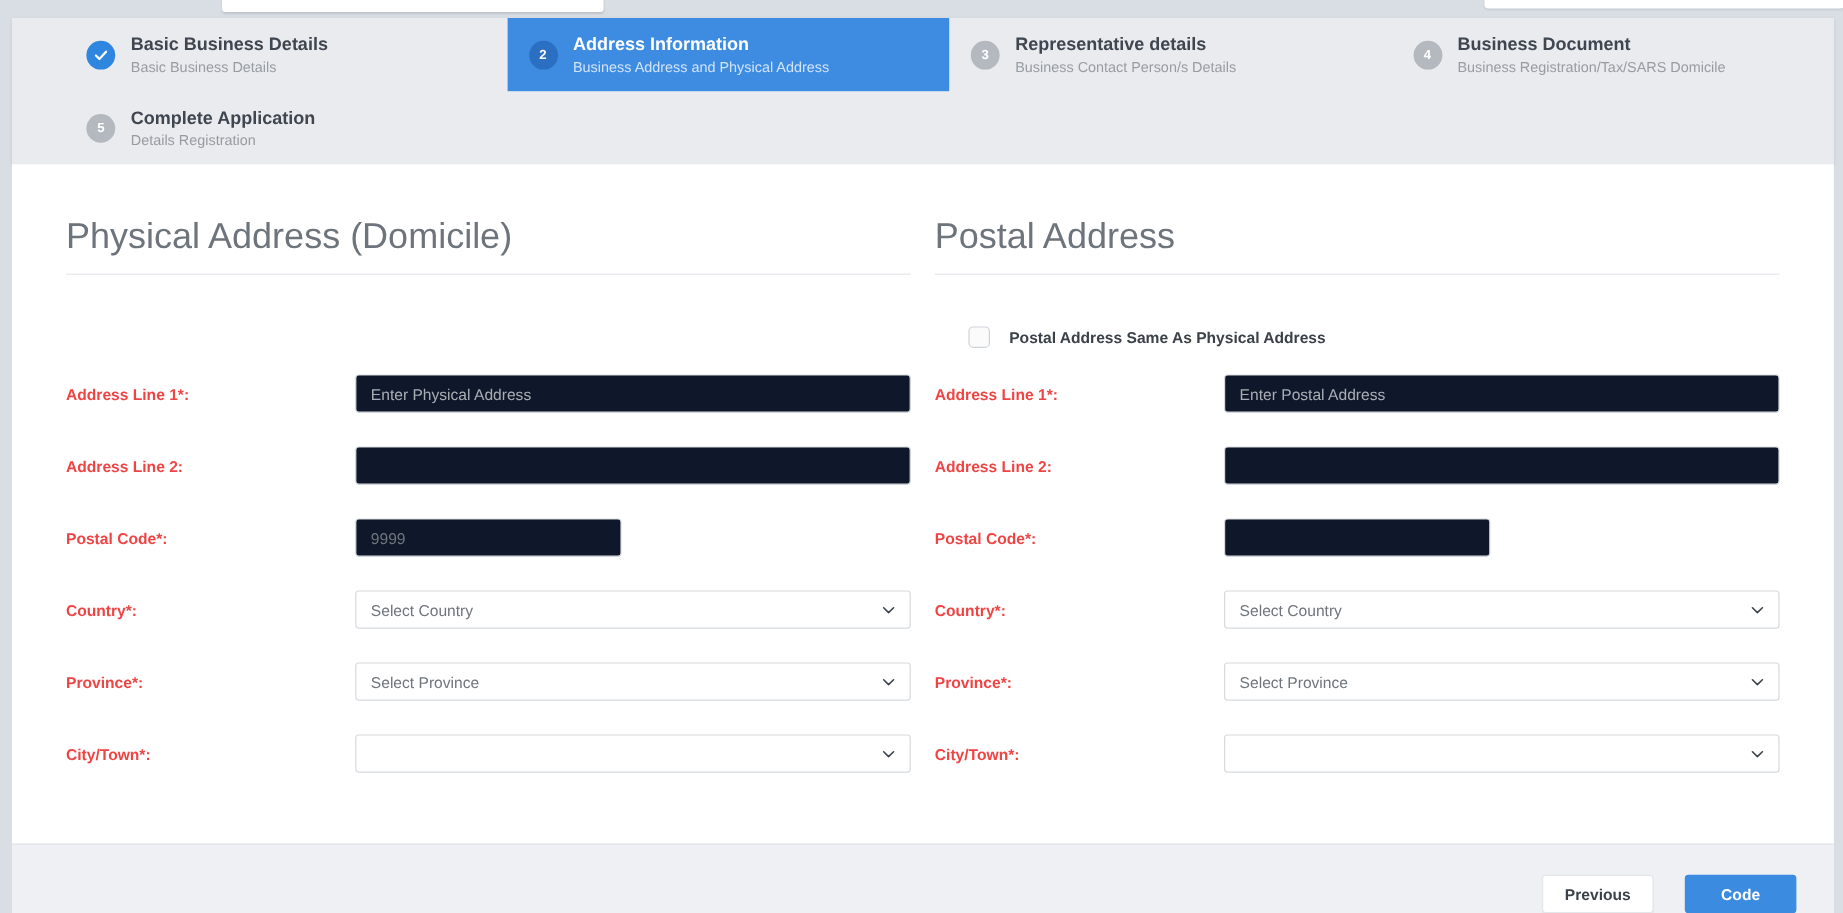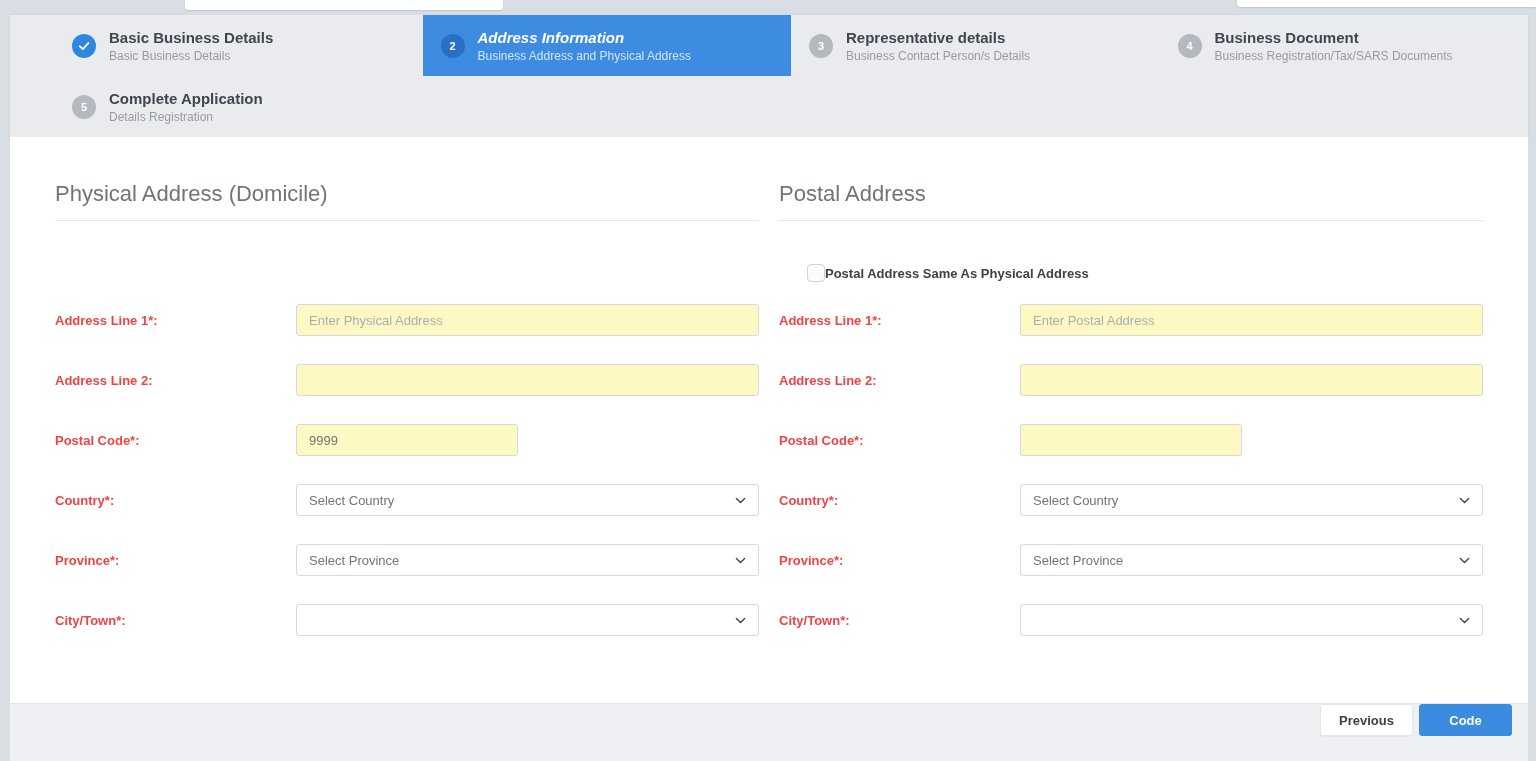"Address Information" .step.active .step-title { font-style: italic -> none }
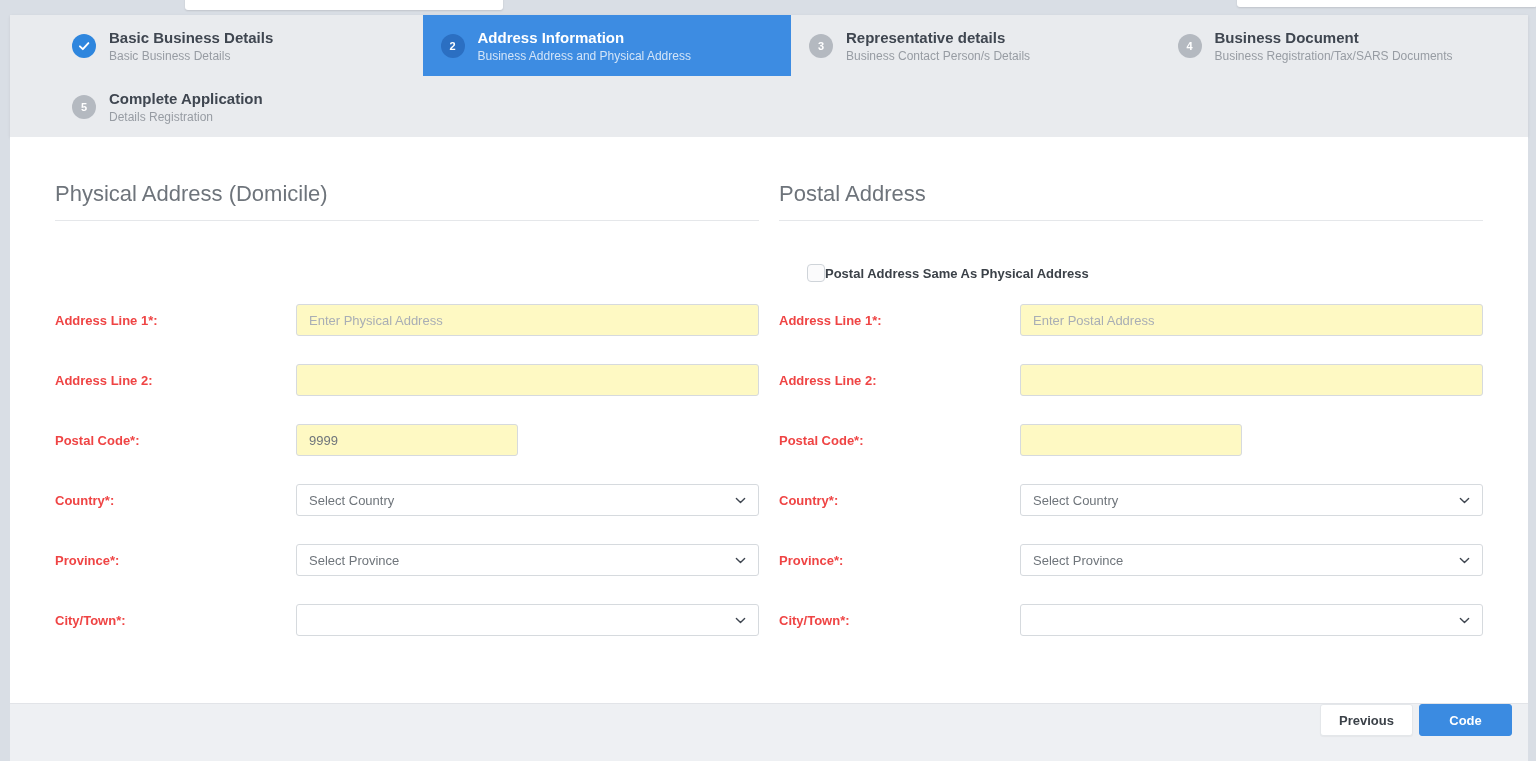"Business Registration/Tax/SARS Documents" span.step-subtitle { text: Documents -> Domicile }
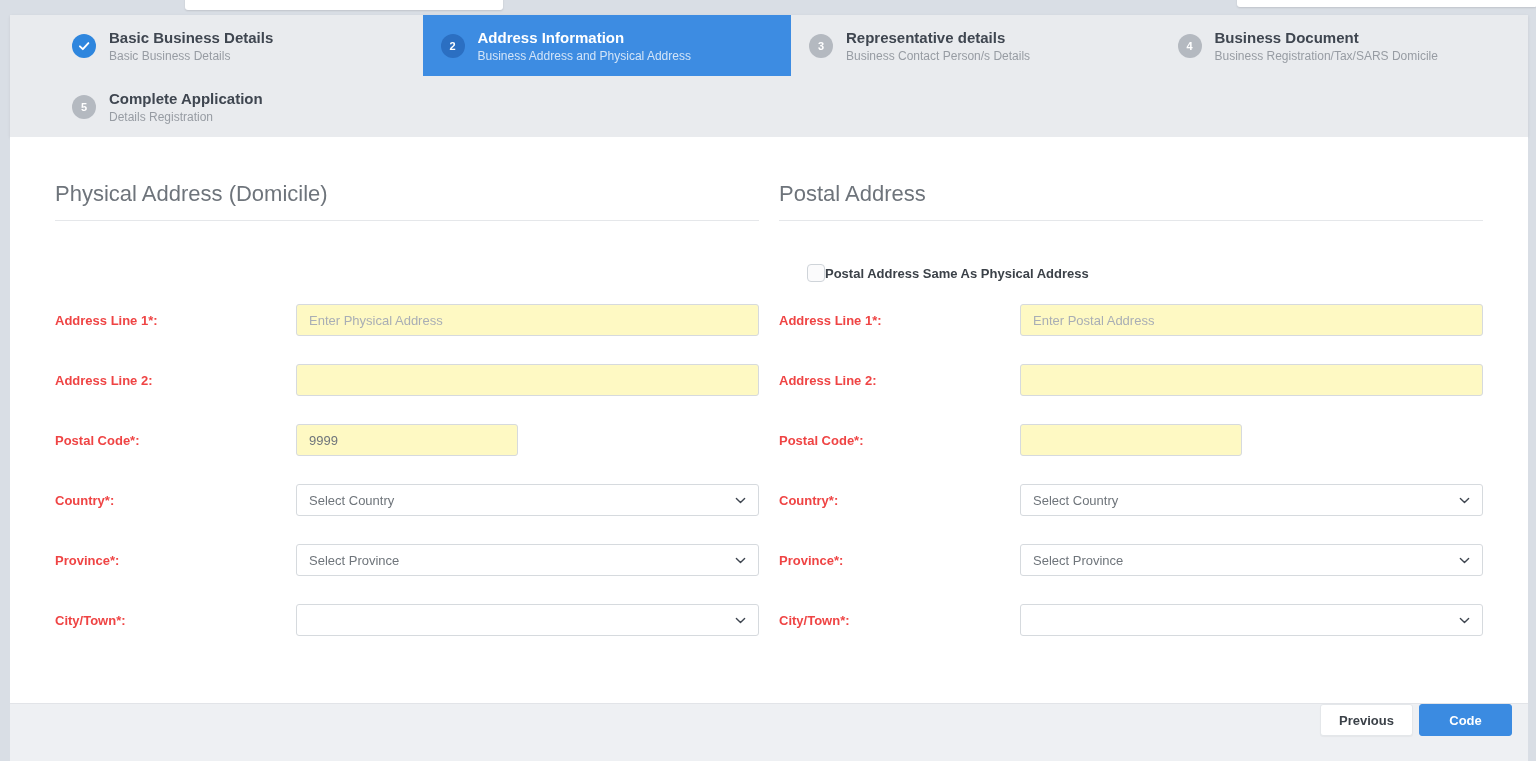"Physical Address (Domicile)" .section-heading { font-size: 22px -> 30px }
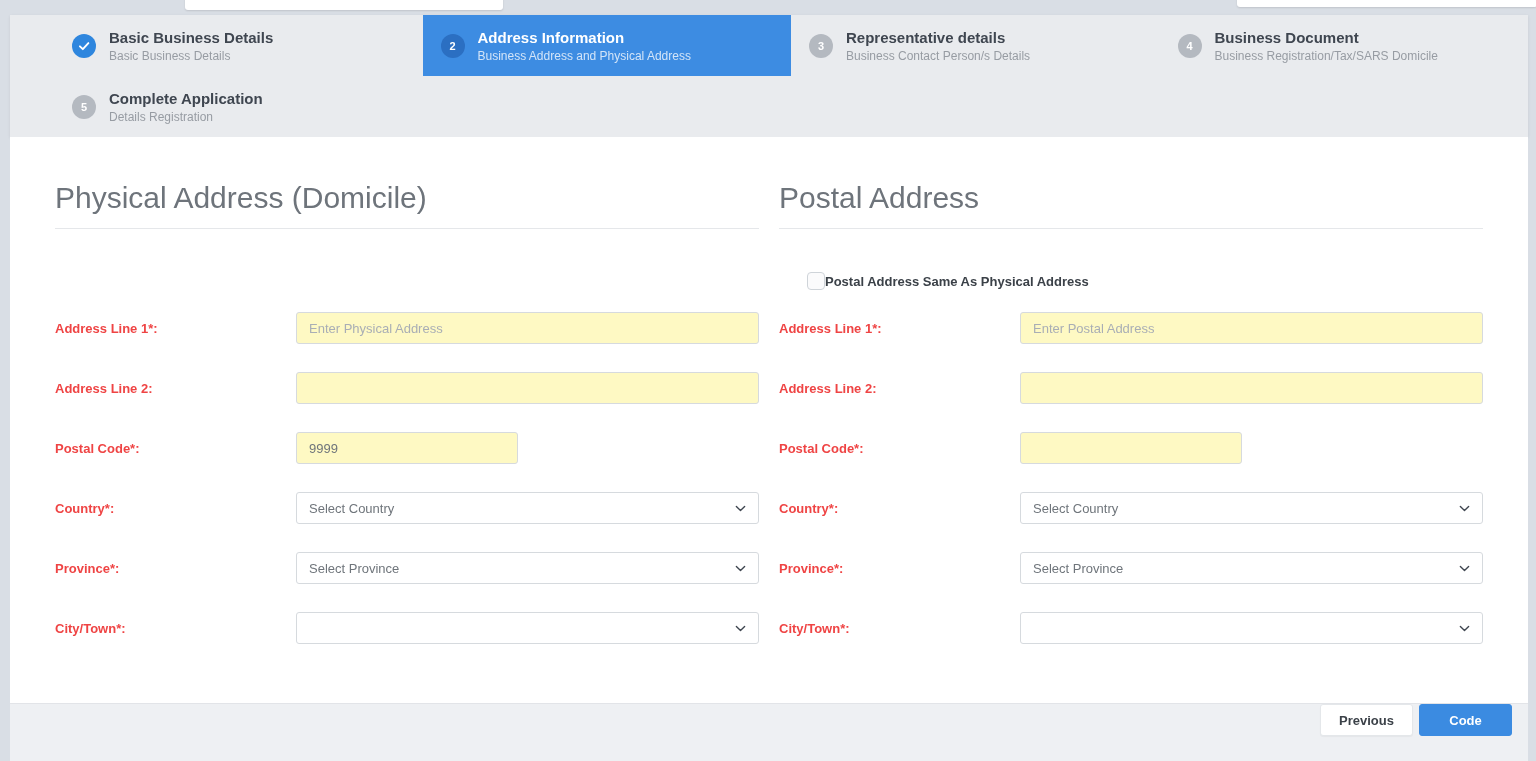"Postal Address Same As Physical" .checkbox-wrap { gap: 0 -> 16px }
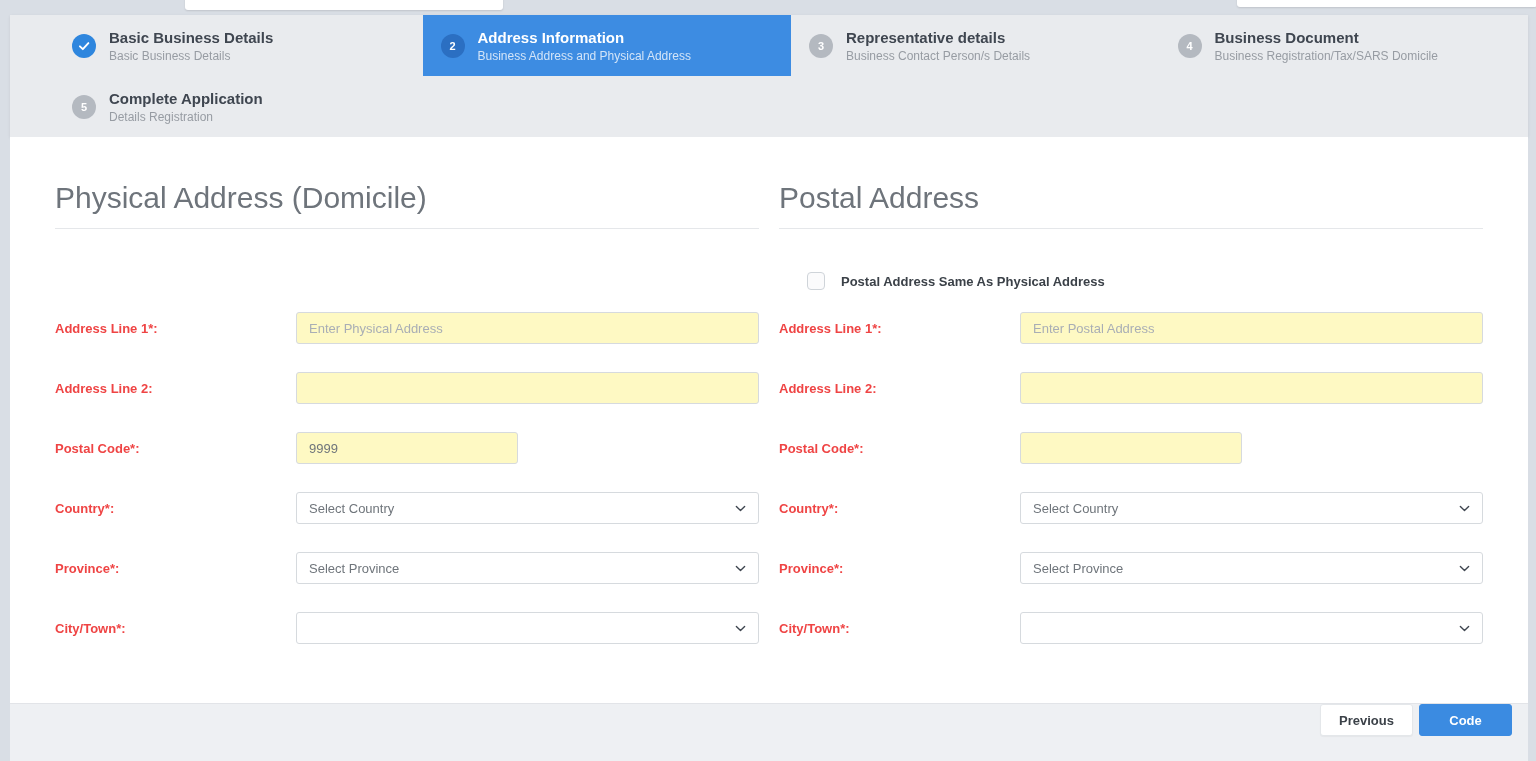"Enter Physical Address" .text-input { background: #fef9c3 -> #0f172a }
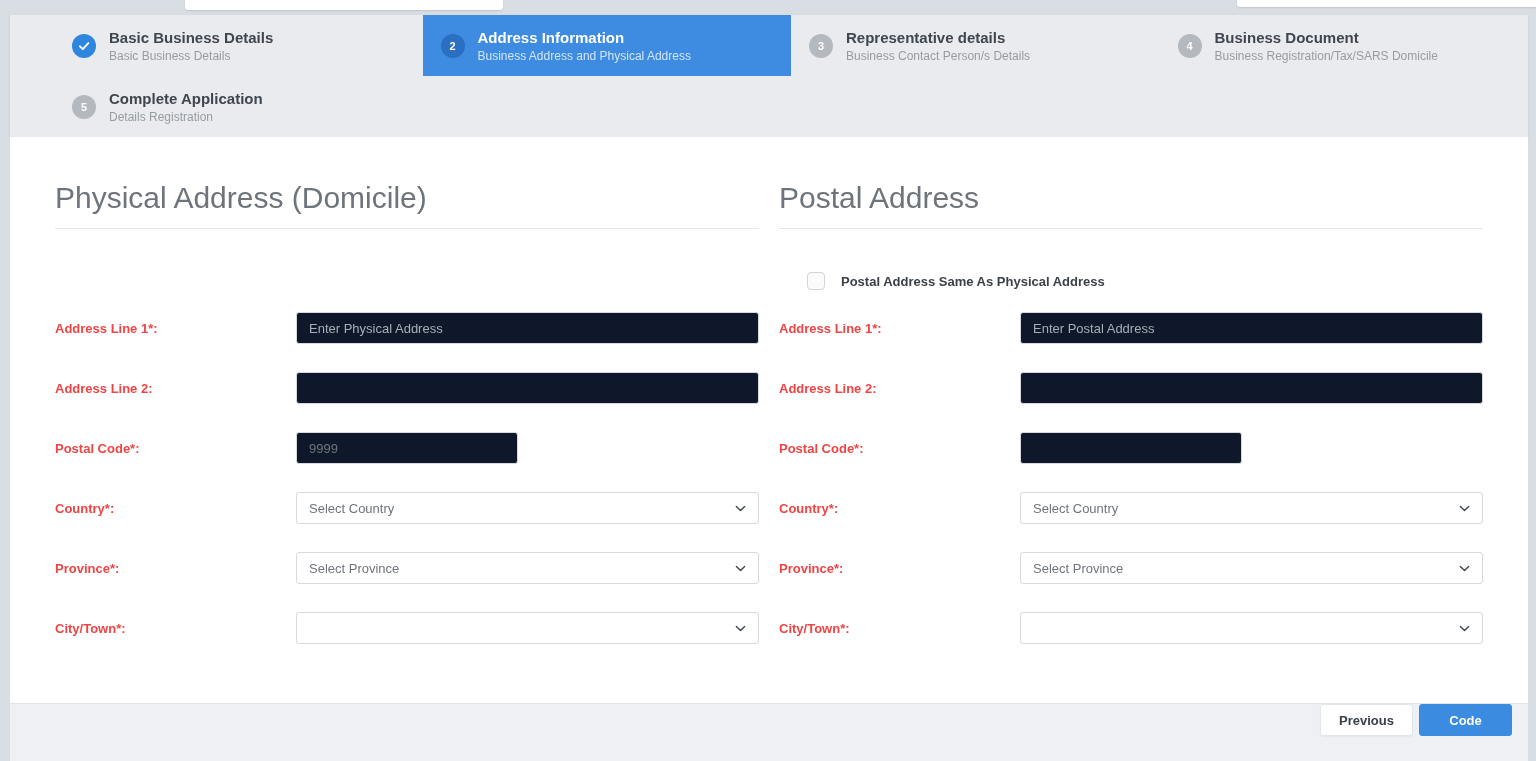"Previous" .footer { align-items: flex-start -> flex-end; gap: 6px -> 26px; padding-right: 16px -> 31px }
